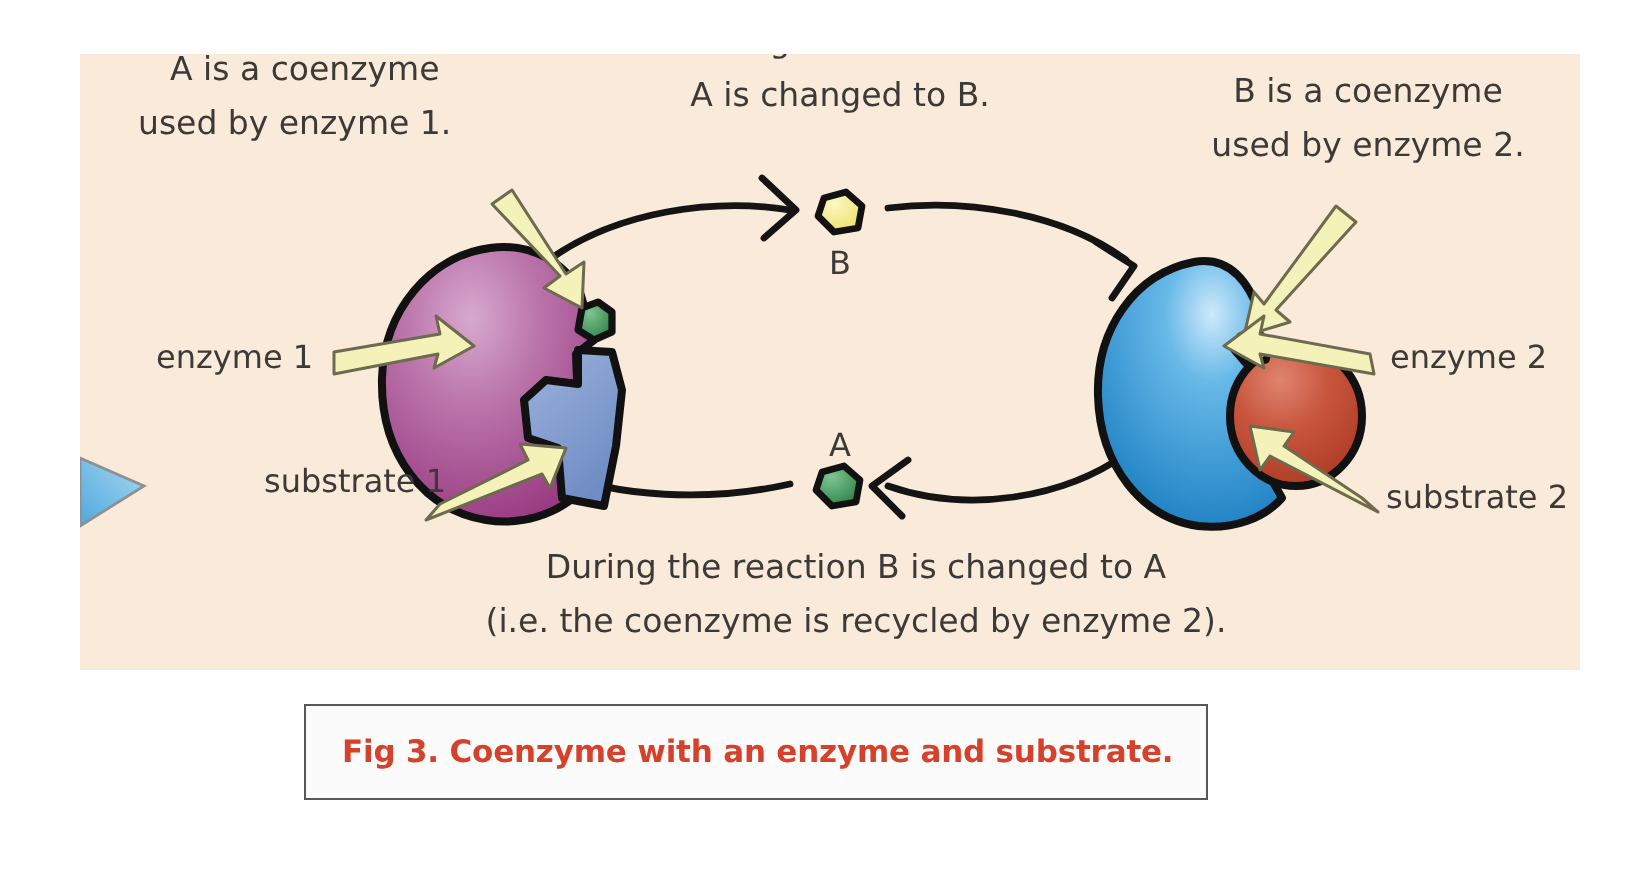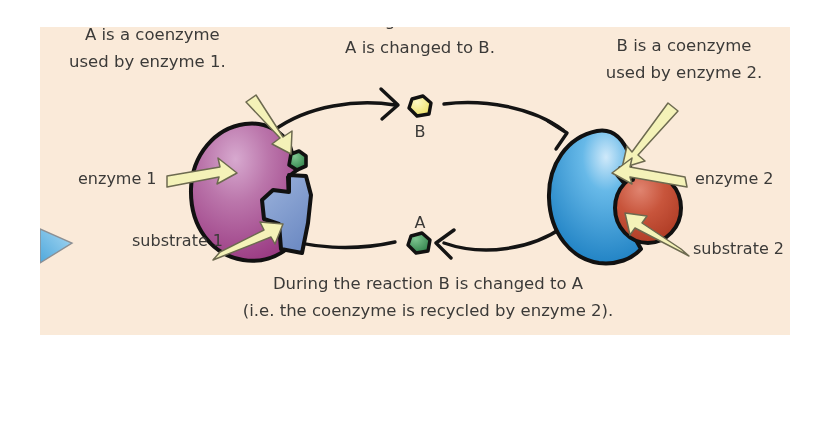"Fig 3. Coenzyme with an" div { html: none -> <div> <span>Fig 3. Coenzyme with an enzyme and substrate.</span> </div> }
